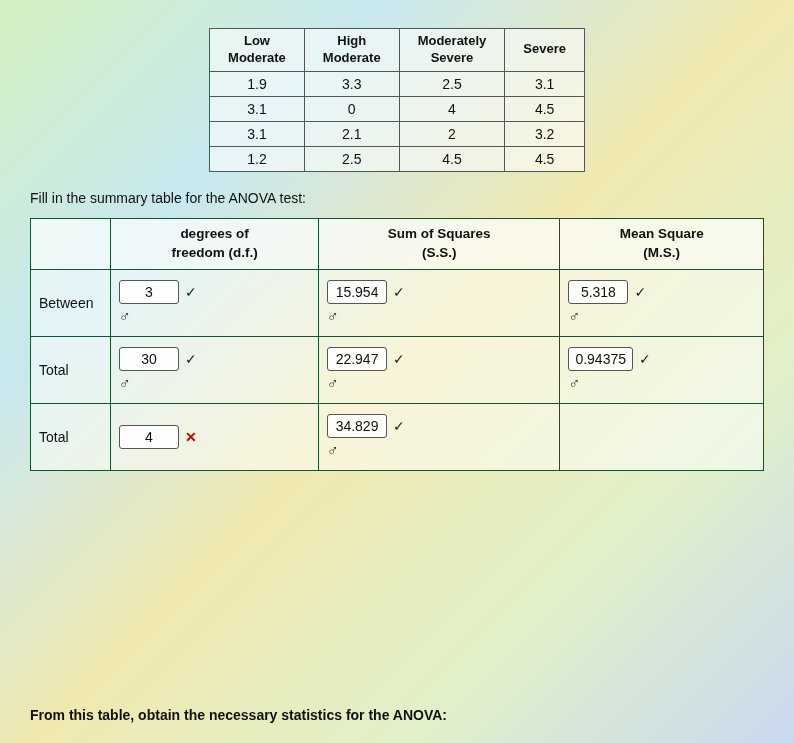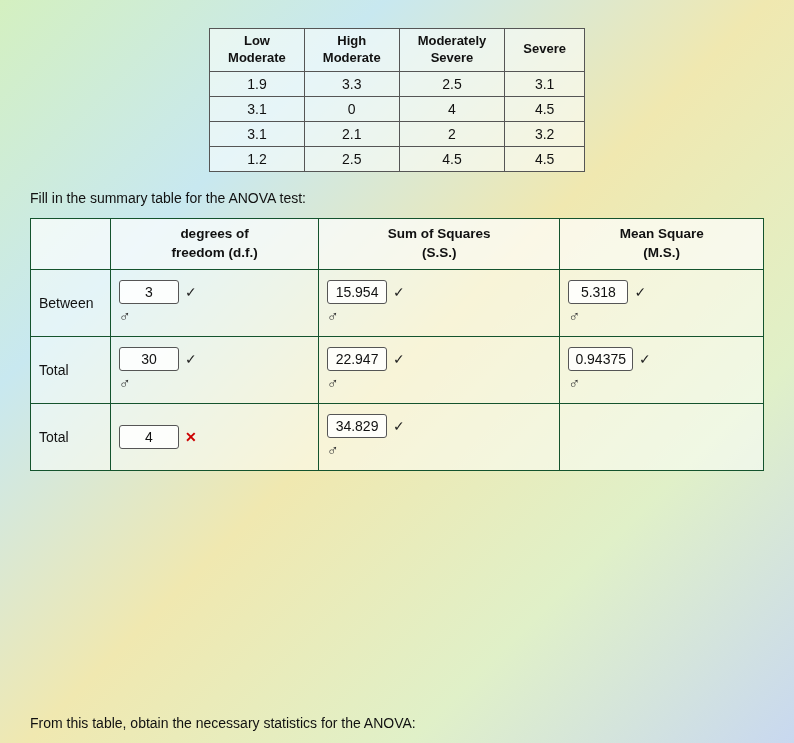"From this table, obtain the" .bottom-text { bottom: 12px -> 20px; font-weight: none -> bold }
